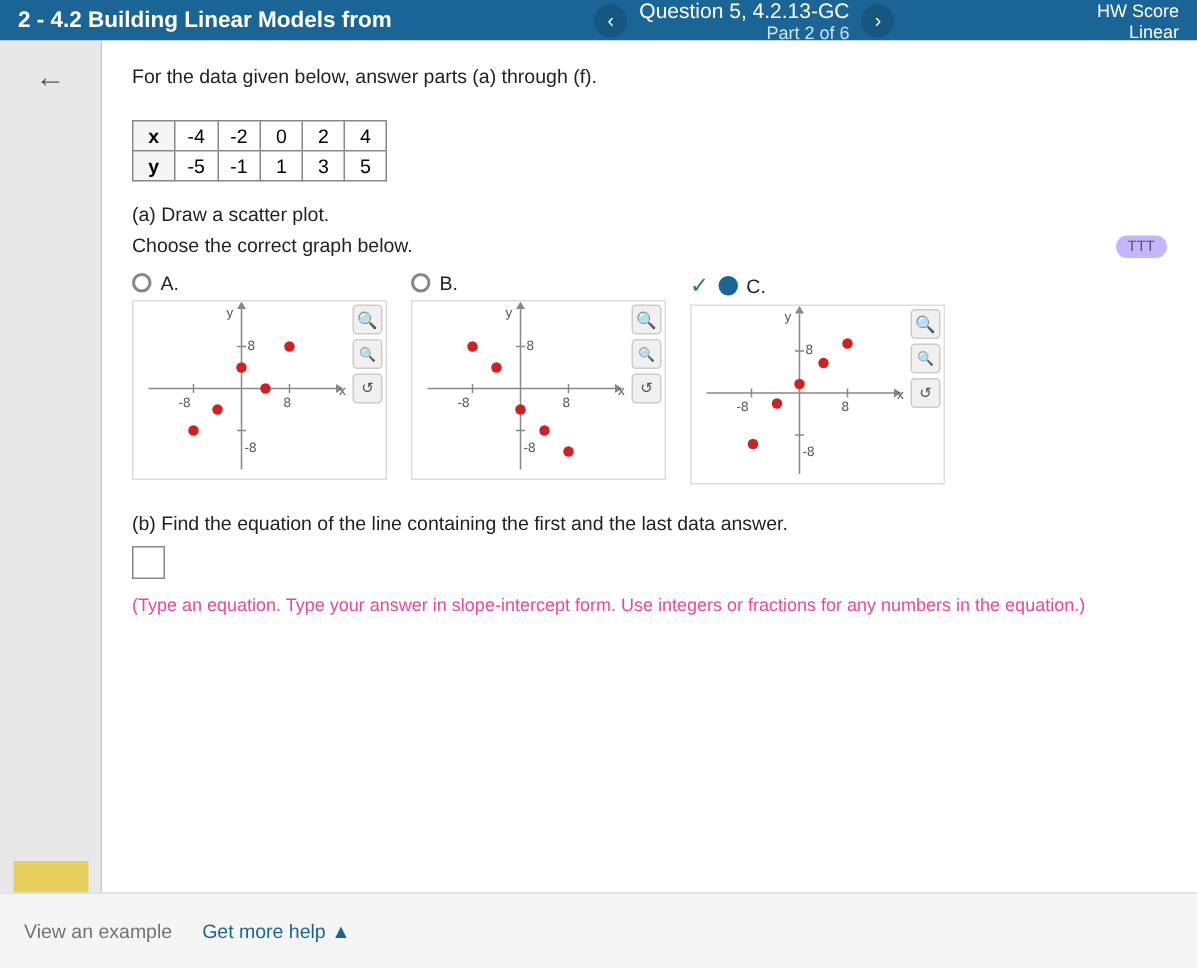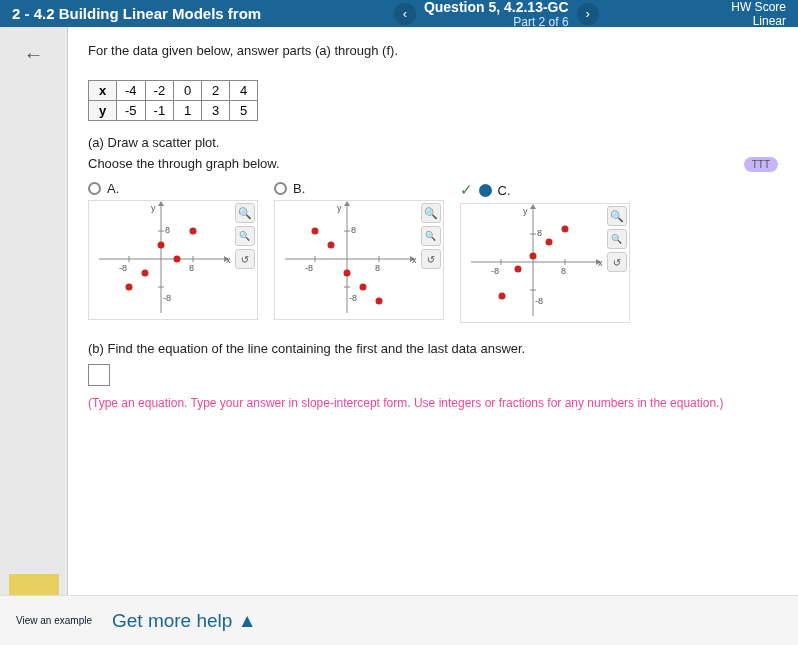"Question 5, 4.2.13-GC" .header-center .question-title { font-weight: bold -> normal }
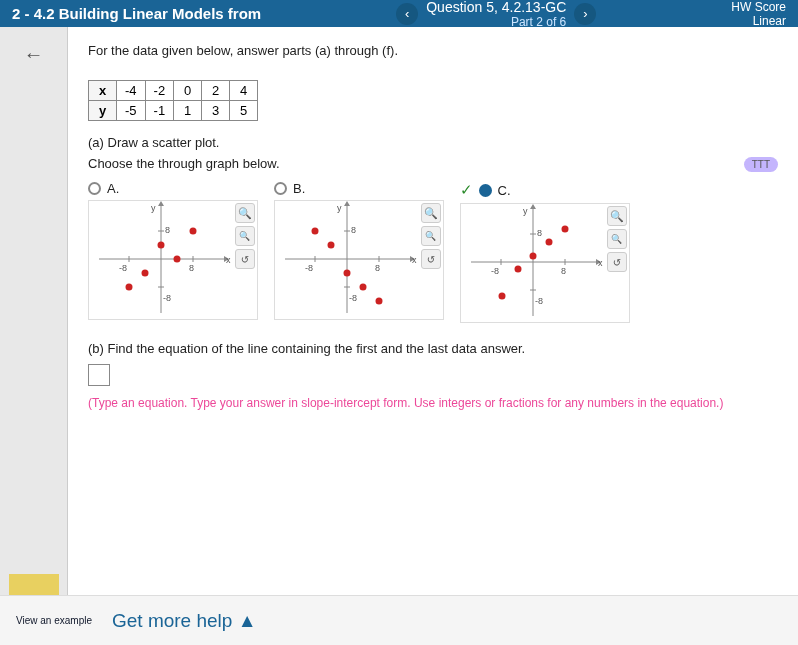"Choose the through graph below." p.choose-label { text: through -> correct }
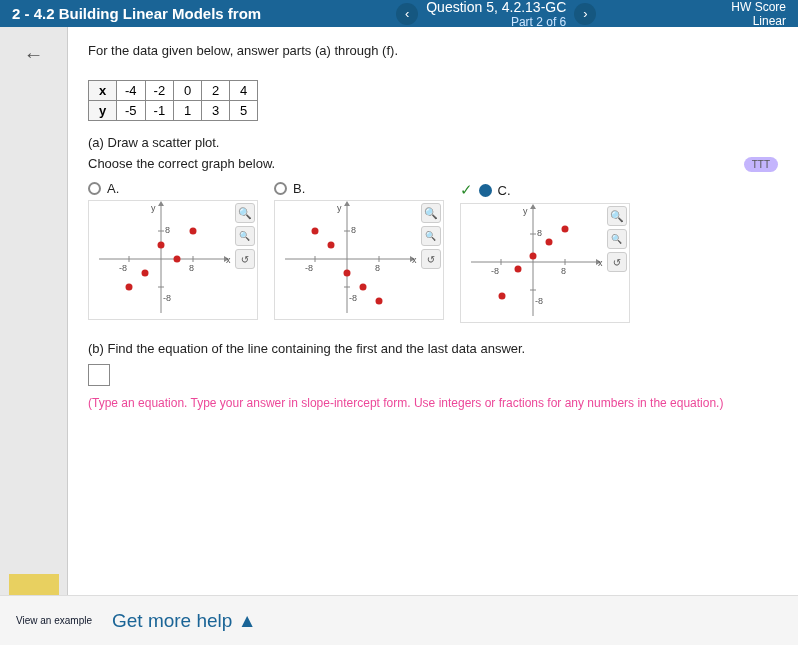"View an example" .footer-link { color: #0f172a -> #737373; font-size: 10px -> 13px }
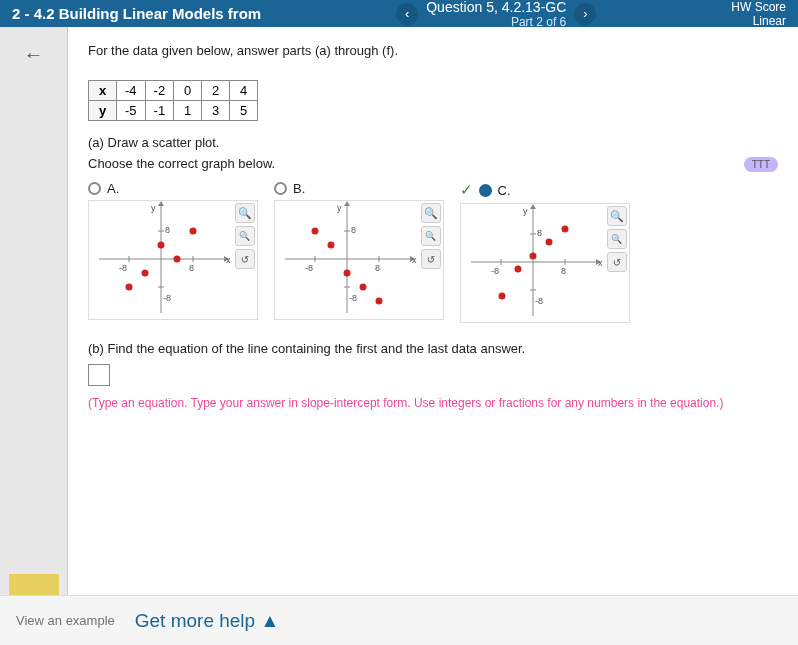"Get more help ▲" .get-more-help { font-size: 19px -> 13px }
